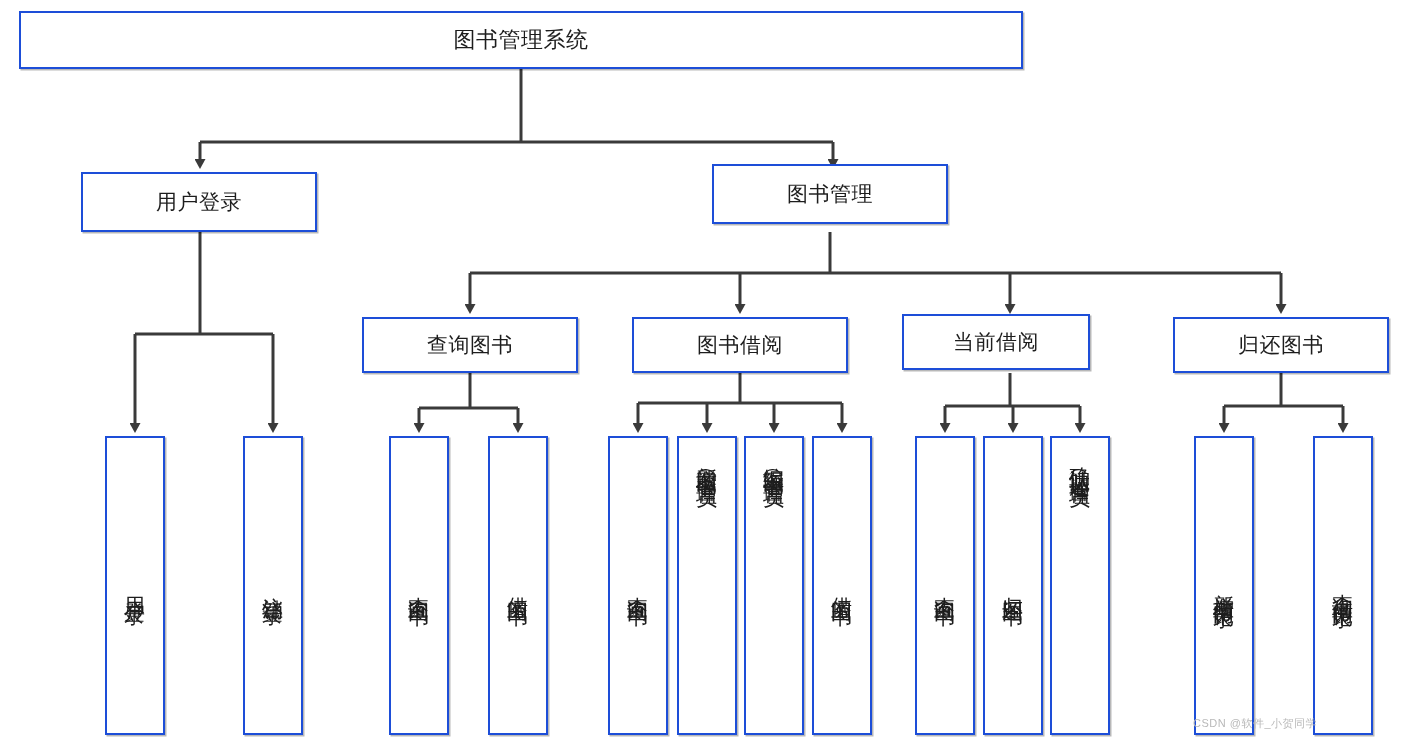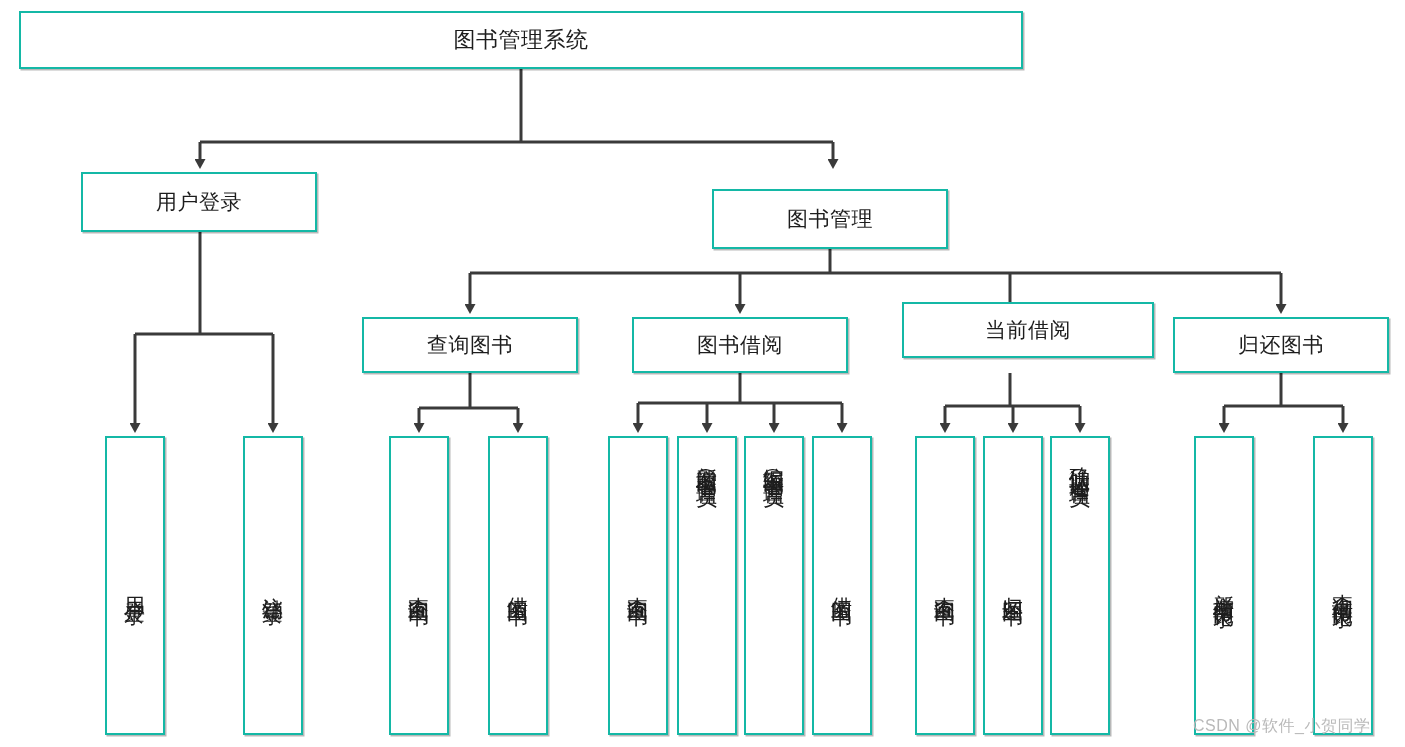"图书管理系统" .node { border: 2px solid #14b8a6 -> 2px solid #1d4ed8 }
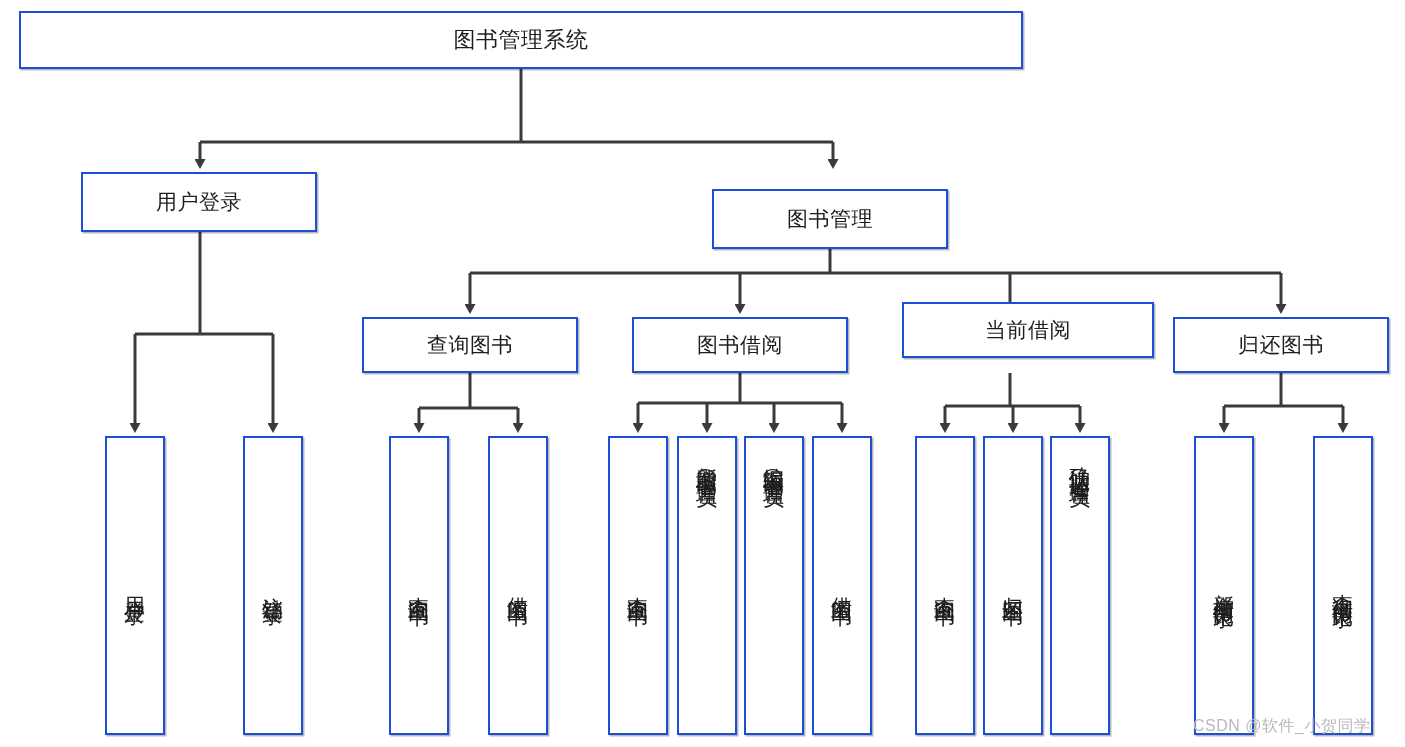"图书管理" div.node { top: 189px -> 164px }
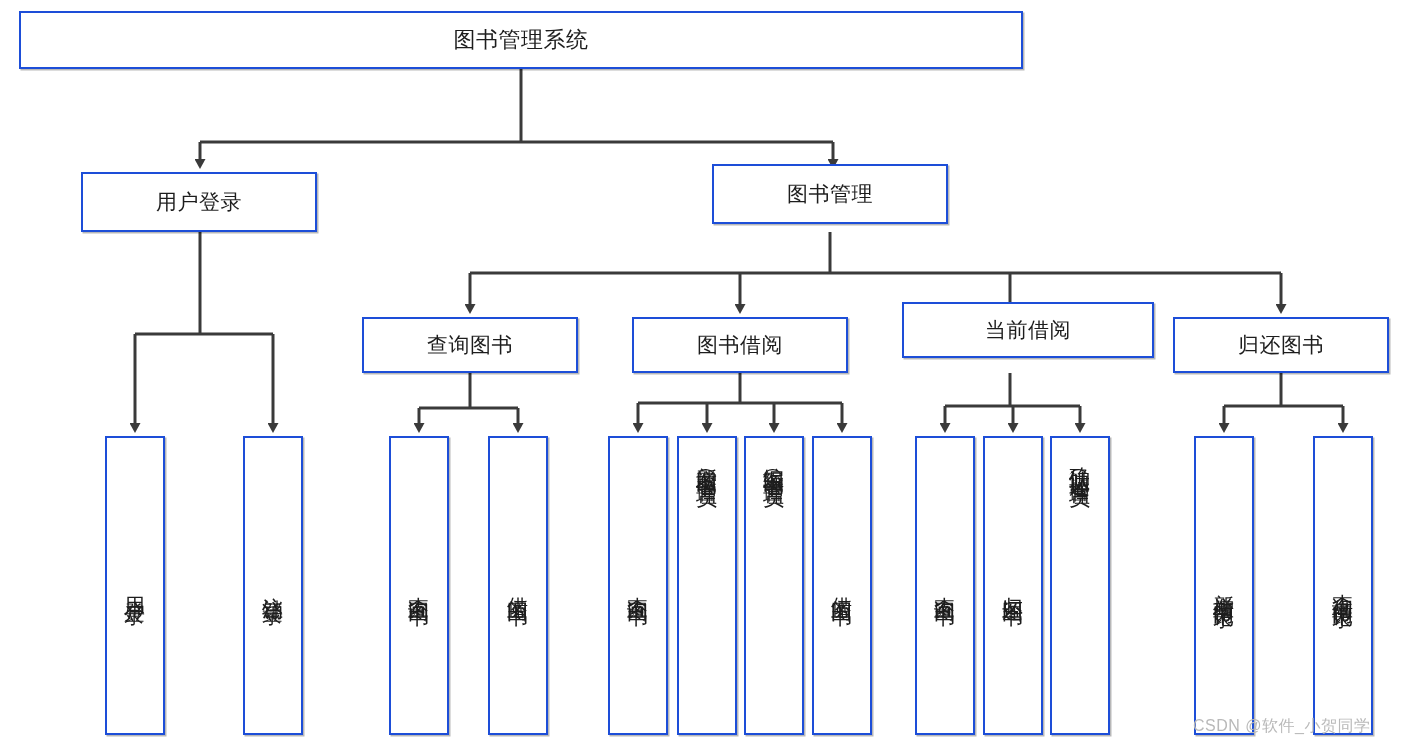"当前借阅" div.node { top: 302px -> 314px; width: 252px -> 188px }
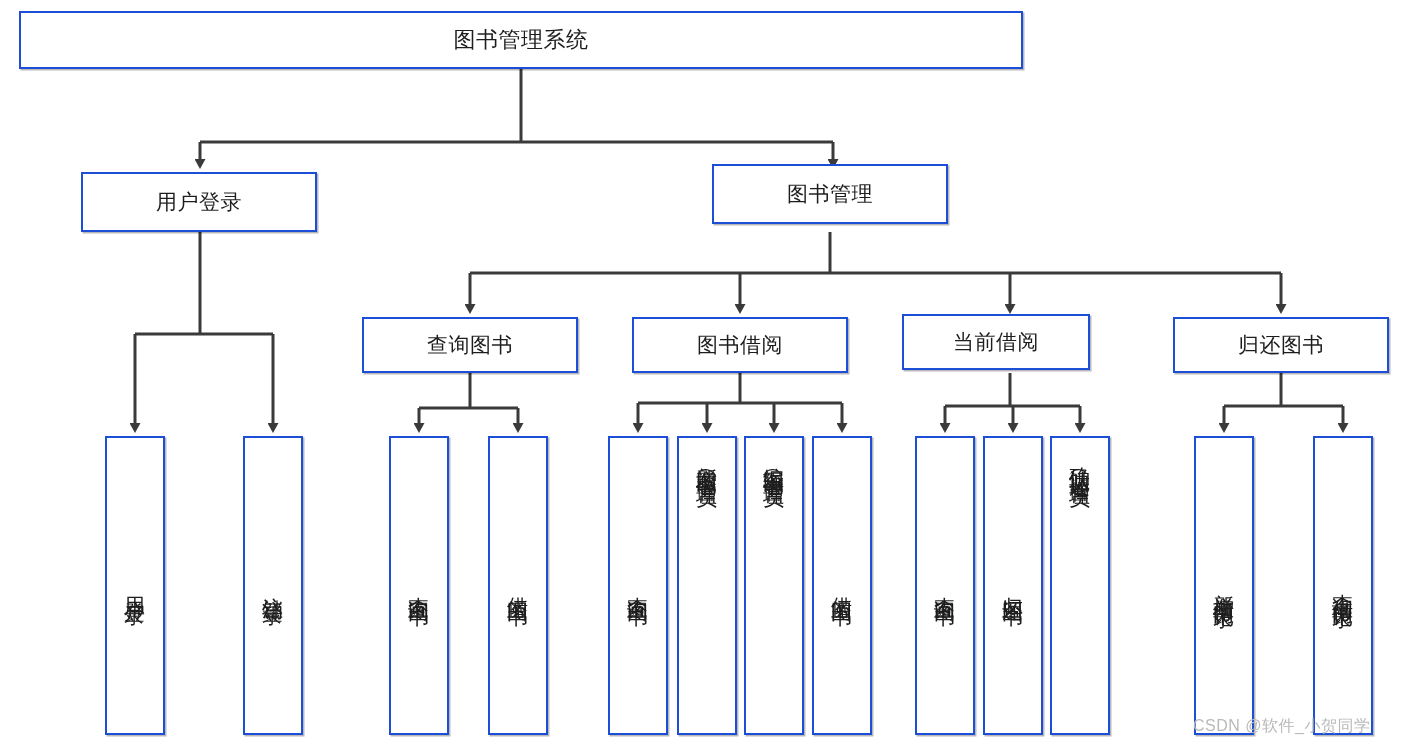"CSDN @软件_小贺同学" .watermark { font-size: 16px -> 11px }
